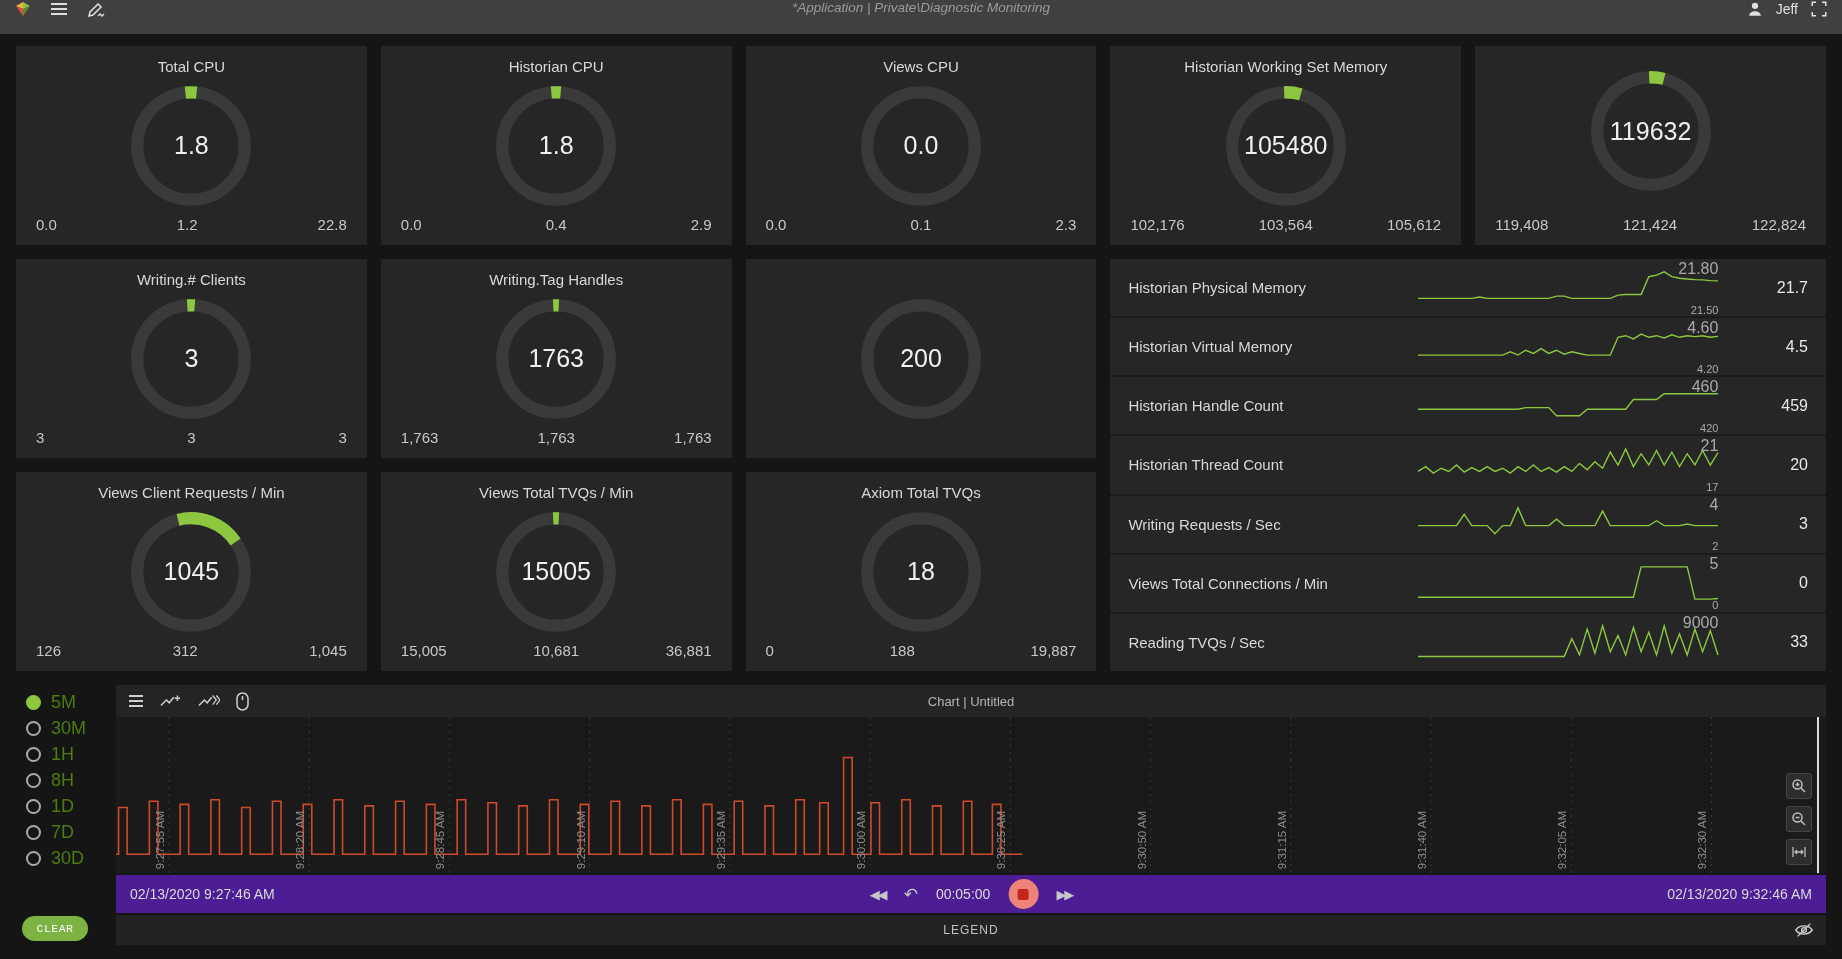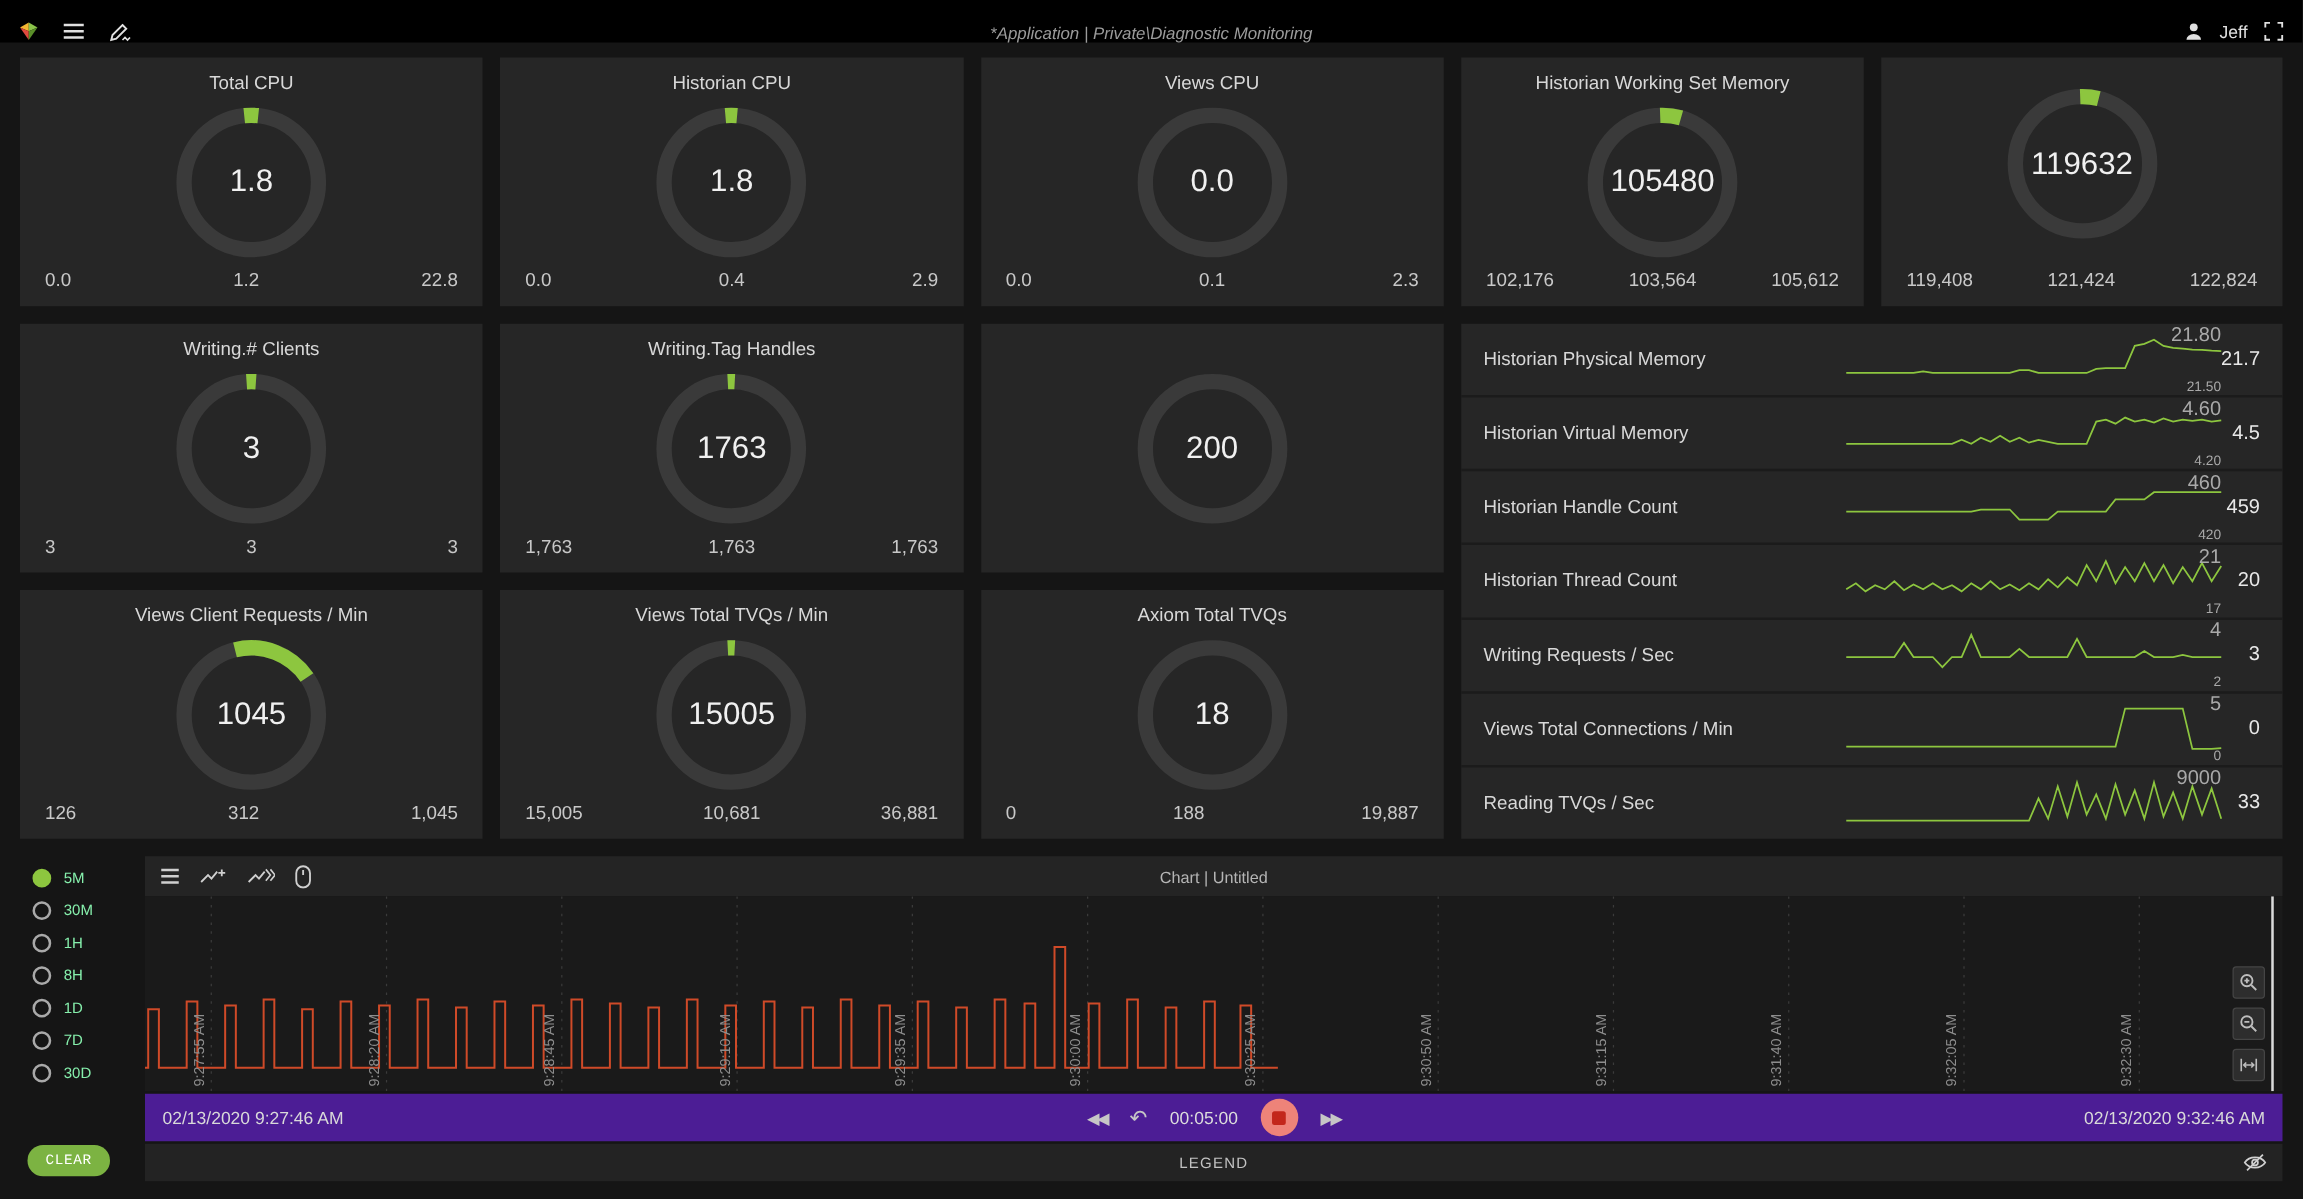"*Application | Private\Diagnostic" .topbar { align-items: flex-end -> flex-start; background: #000000 -> #404040 }
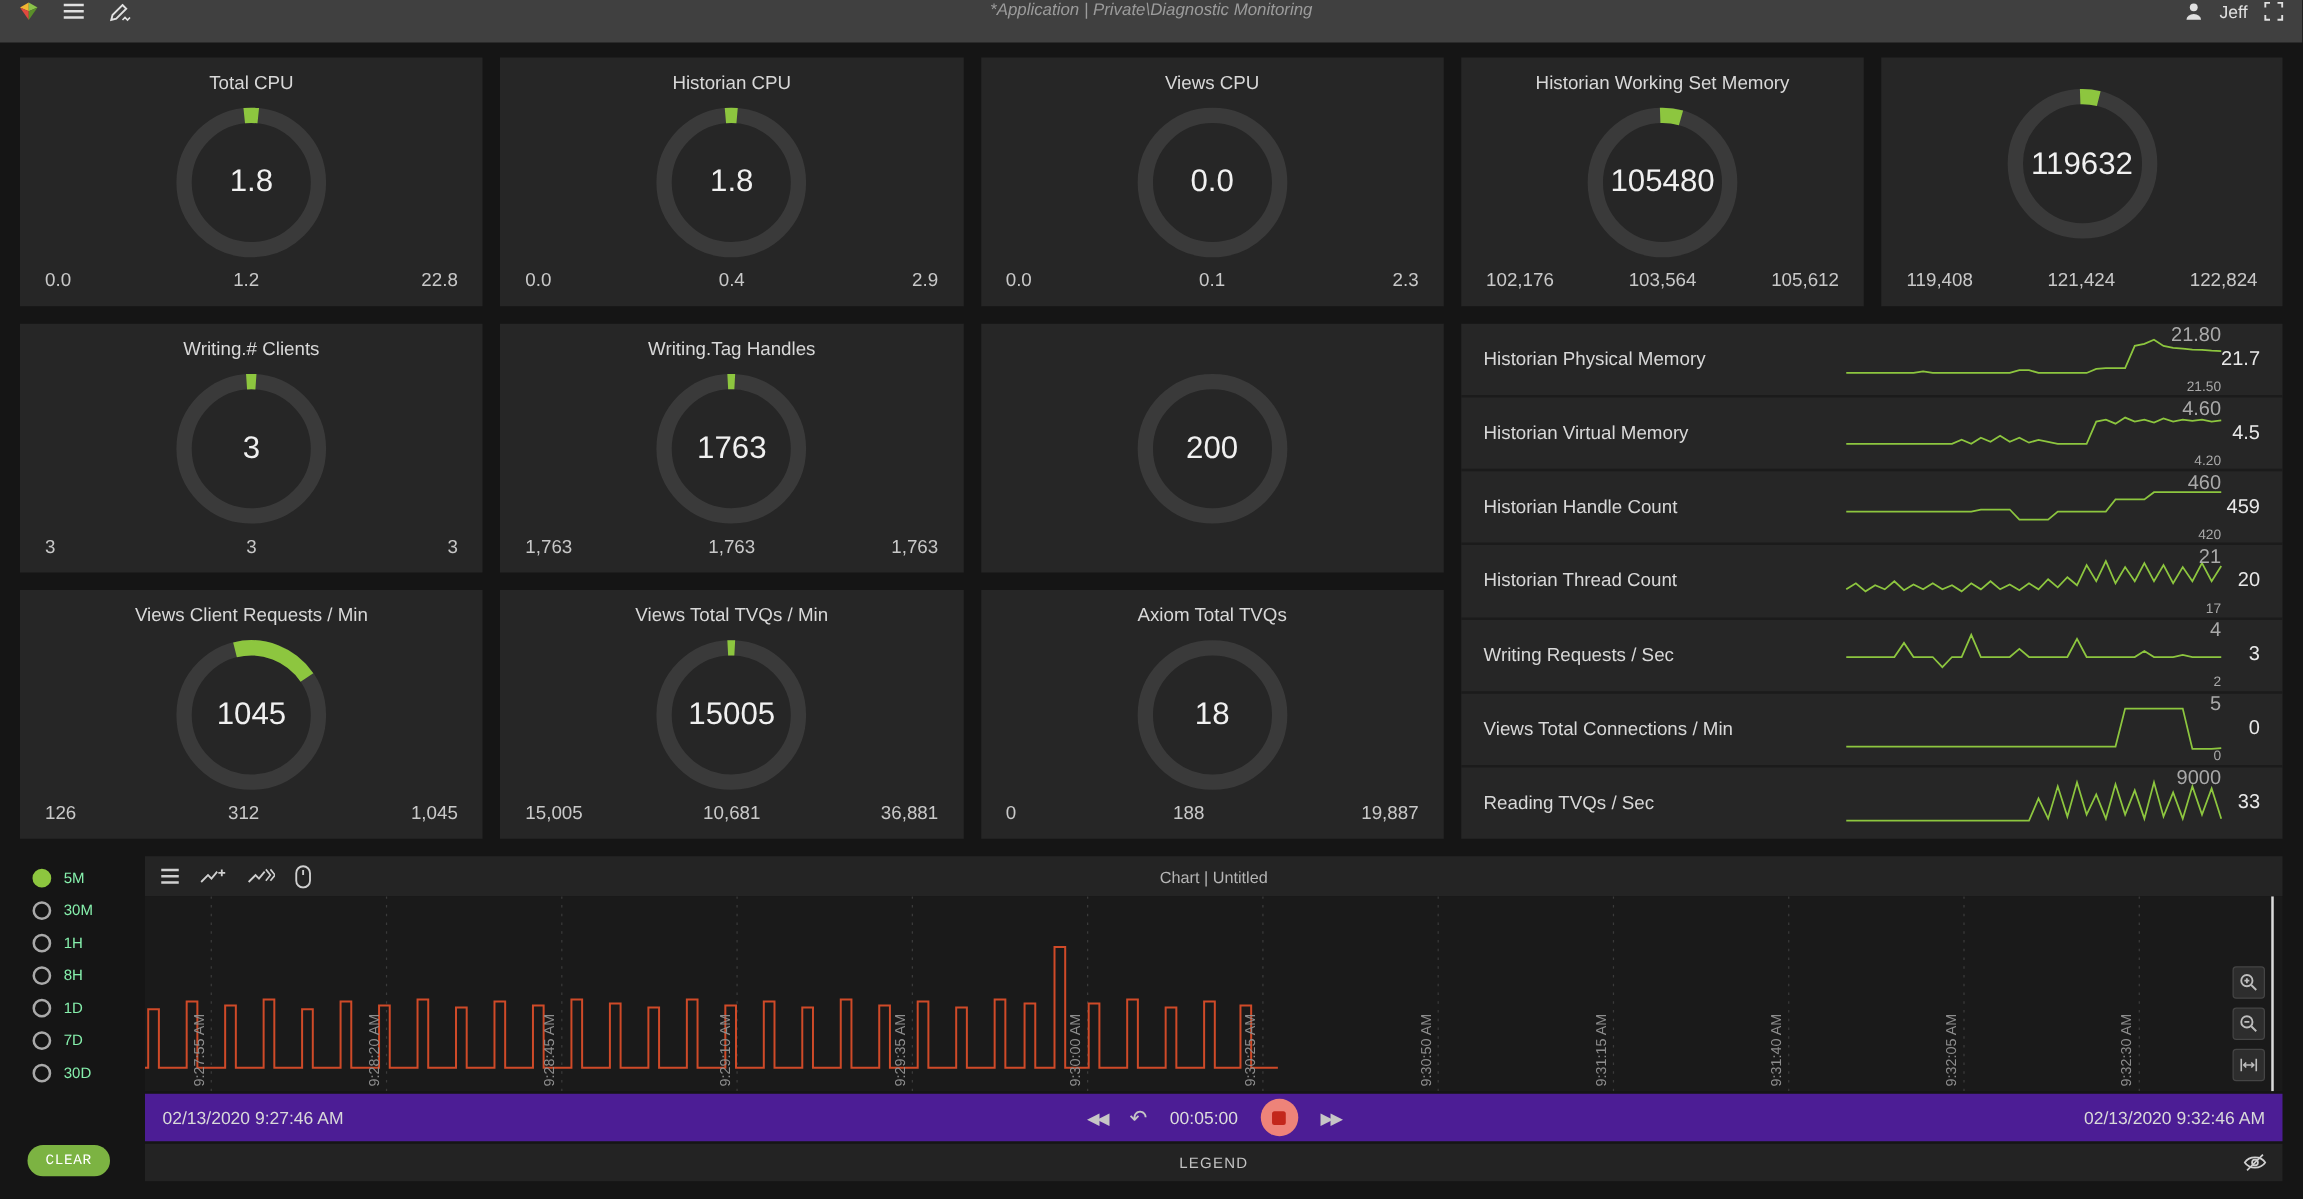"Total CPU" .grid { grid-template-columns: repeat(3,1fr) -> repeat(5,1fr) }
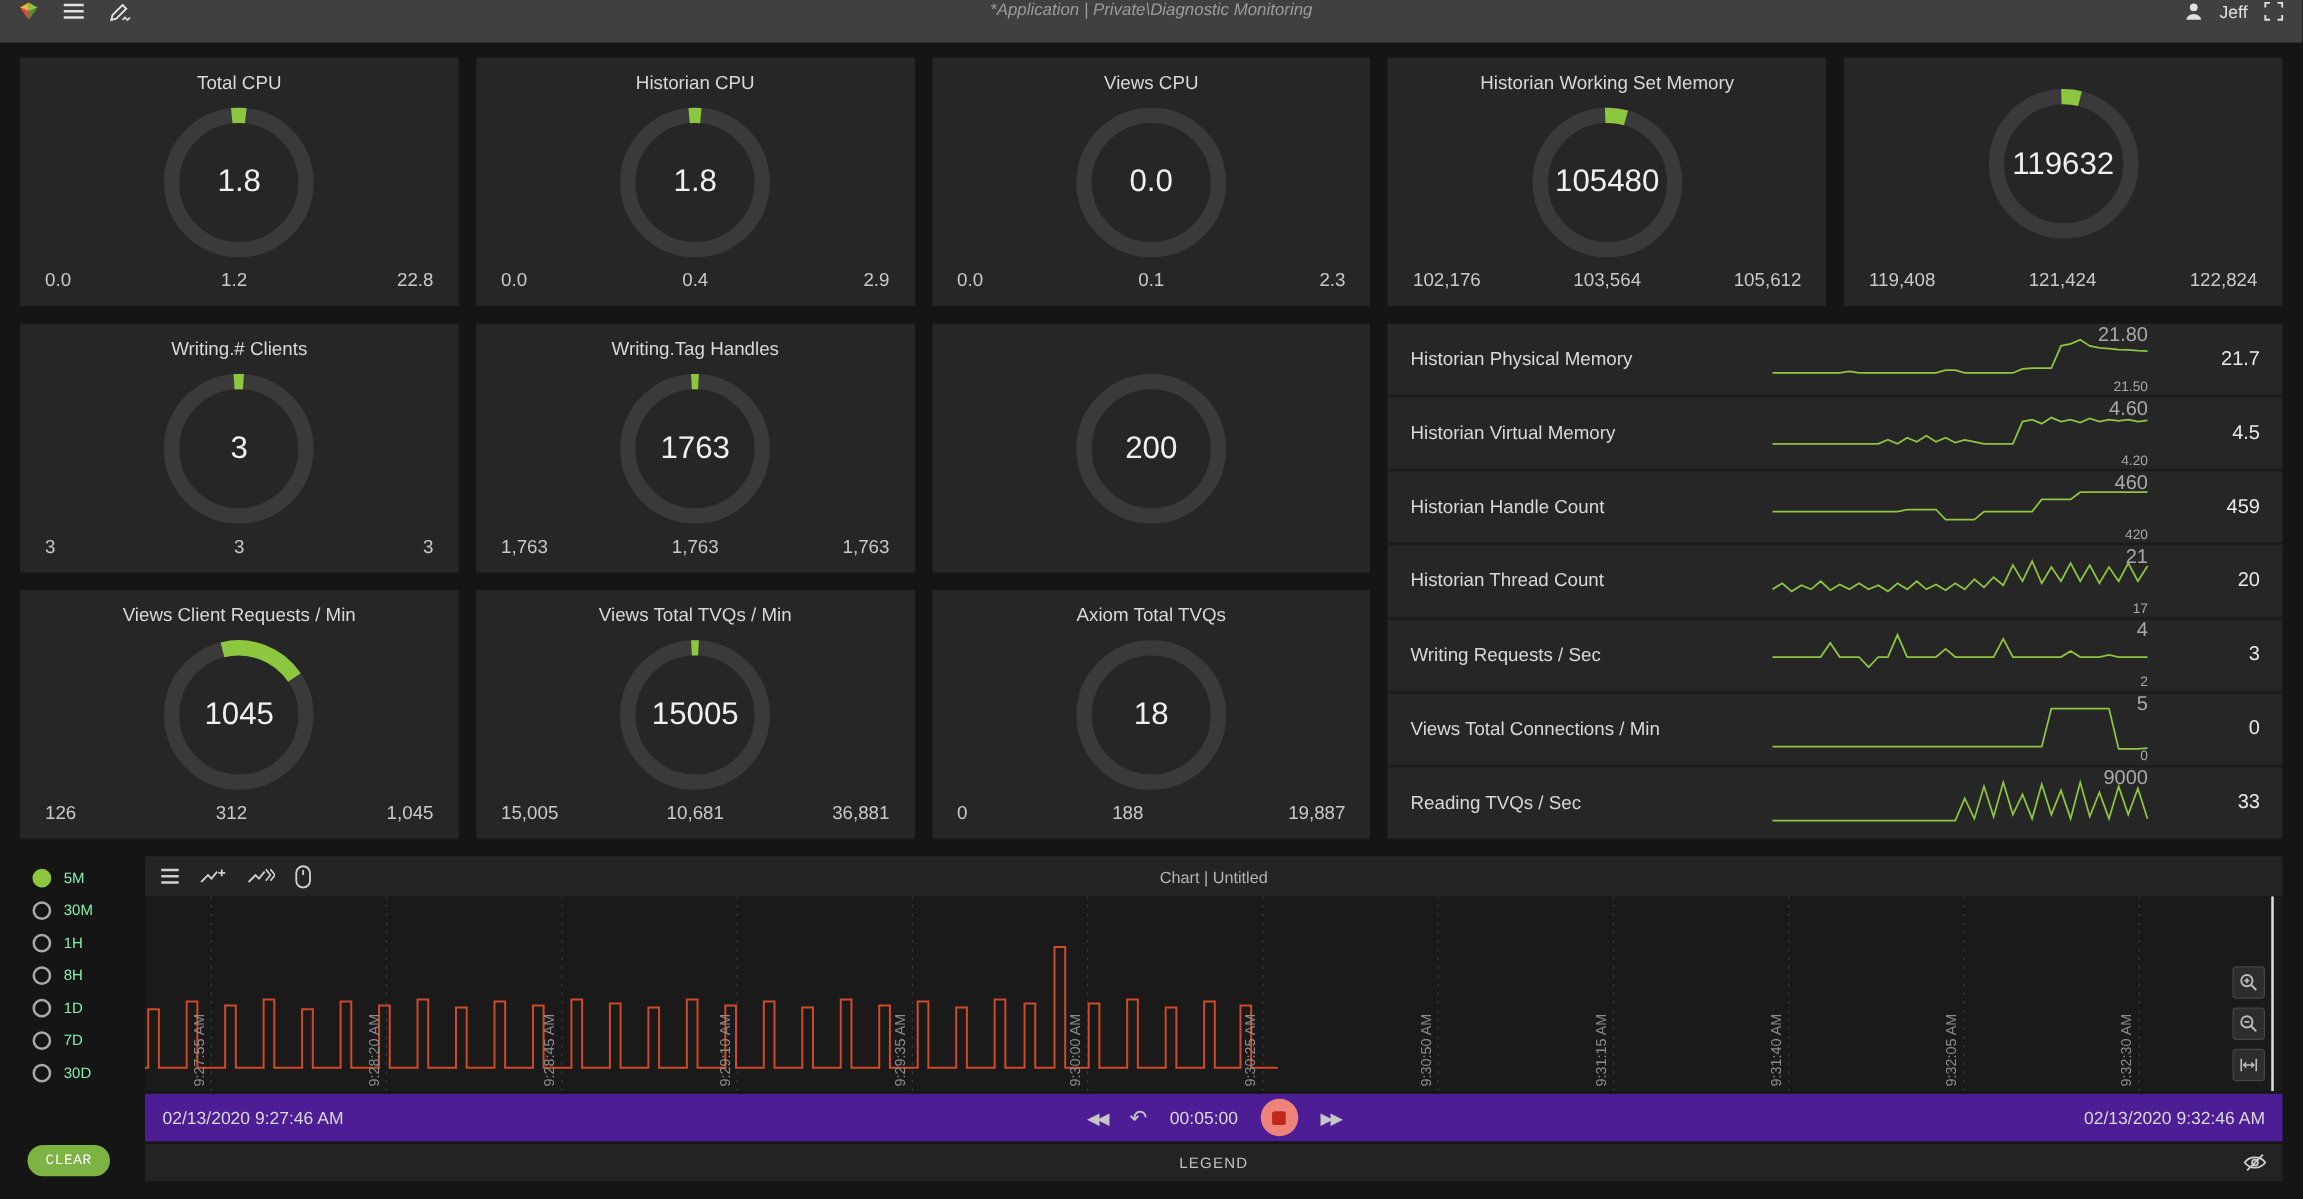"5M" .tf-label { color: #86efac -> #4d7c0f; font-size: 12px -> 18px }
